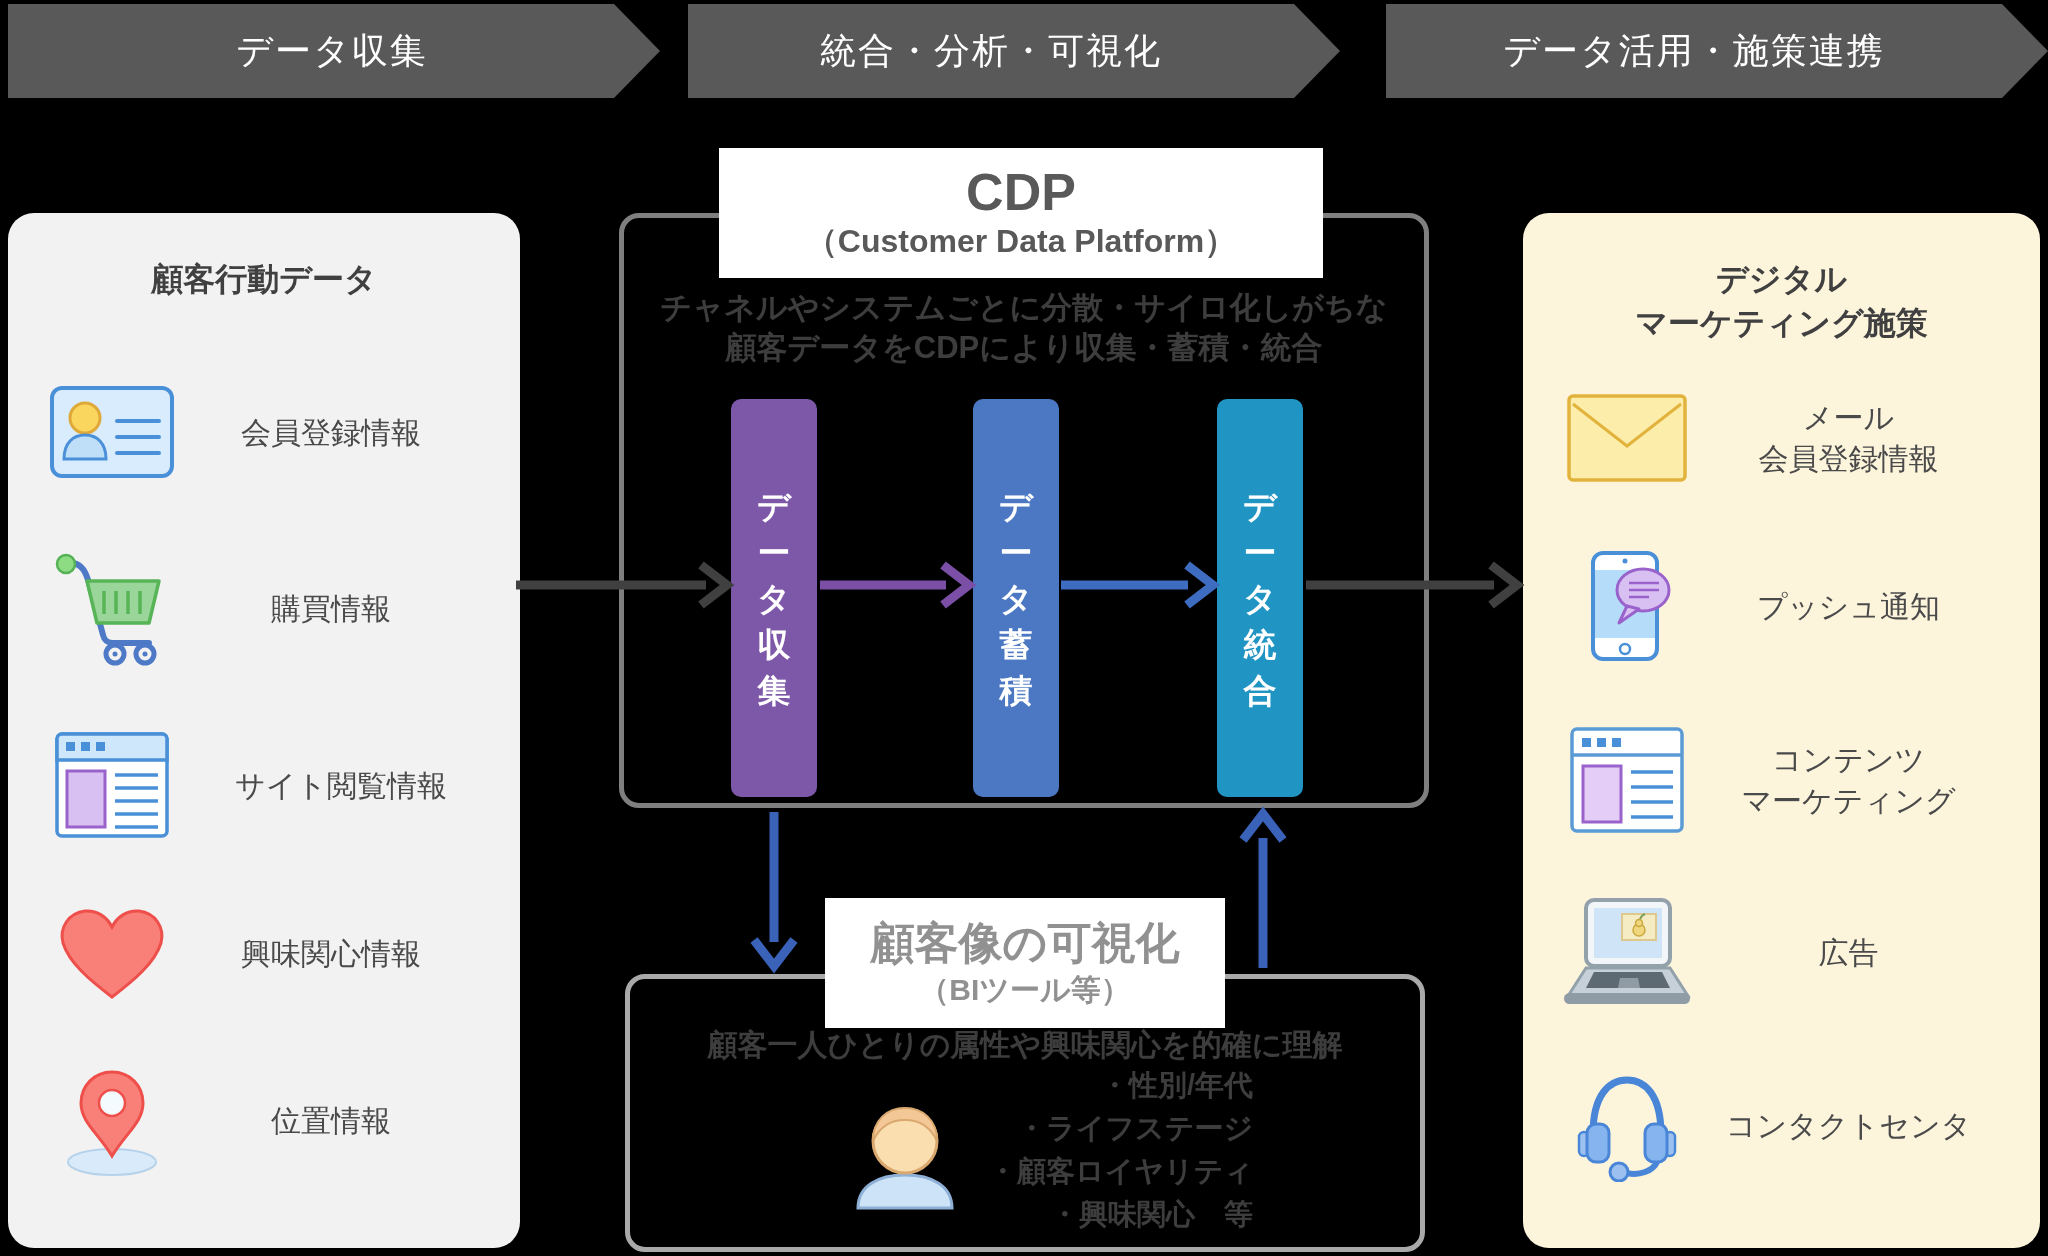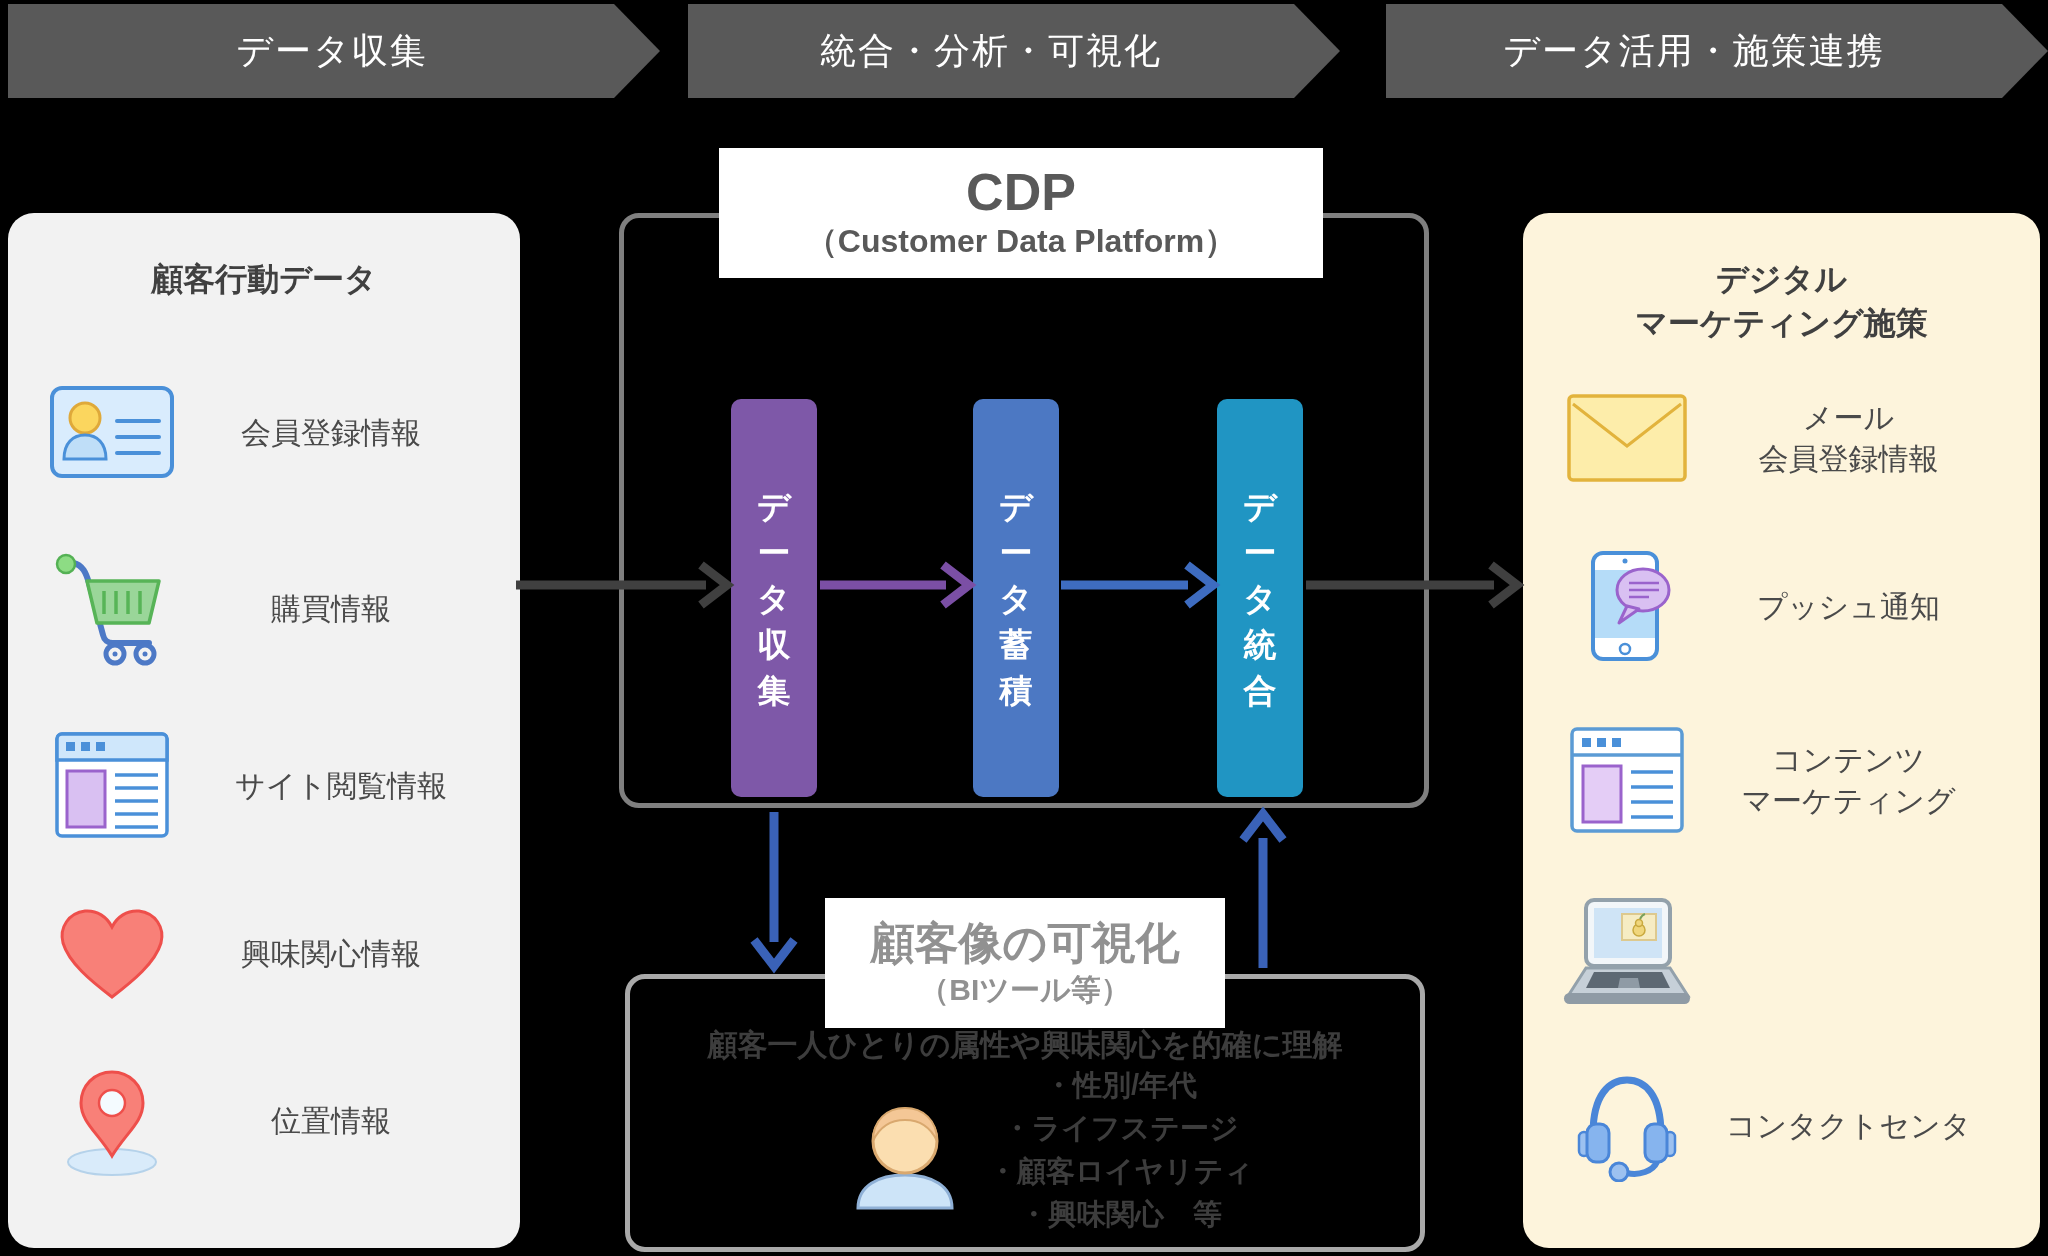"チャネルやシステムごとに分散・サイロ化しがちな" div.cdp-desc { html: none -> <div> <div>チャネルやシステムごとに分散・サイロ化しがちな</div> <div>顧客データをCDPにより収集・蓄積・統合</div> </div> }
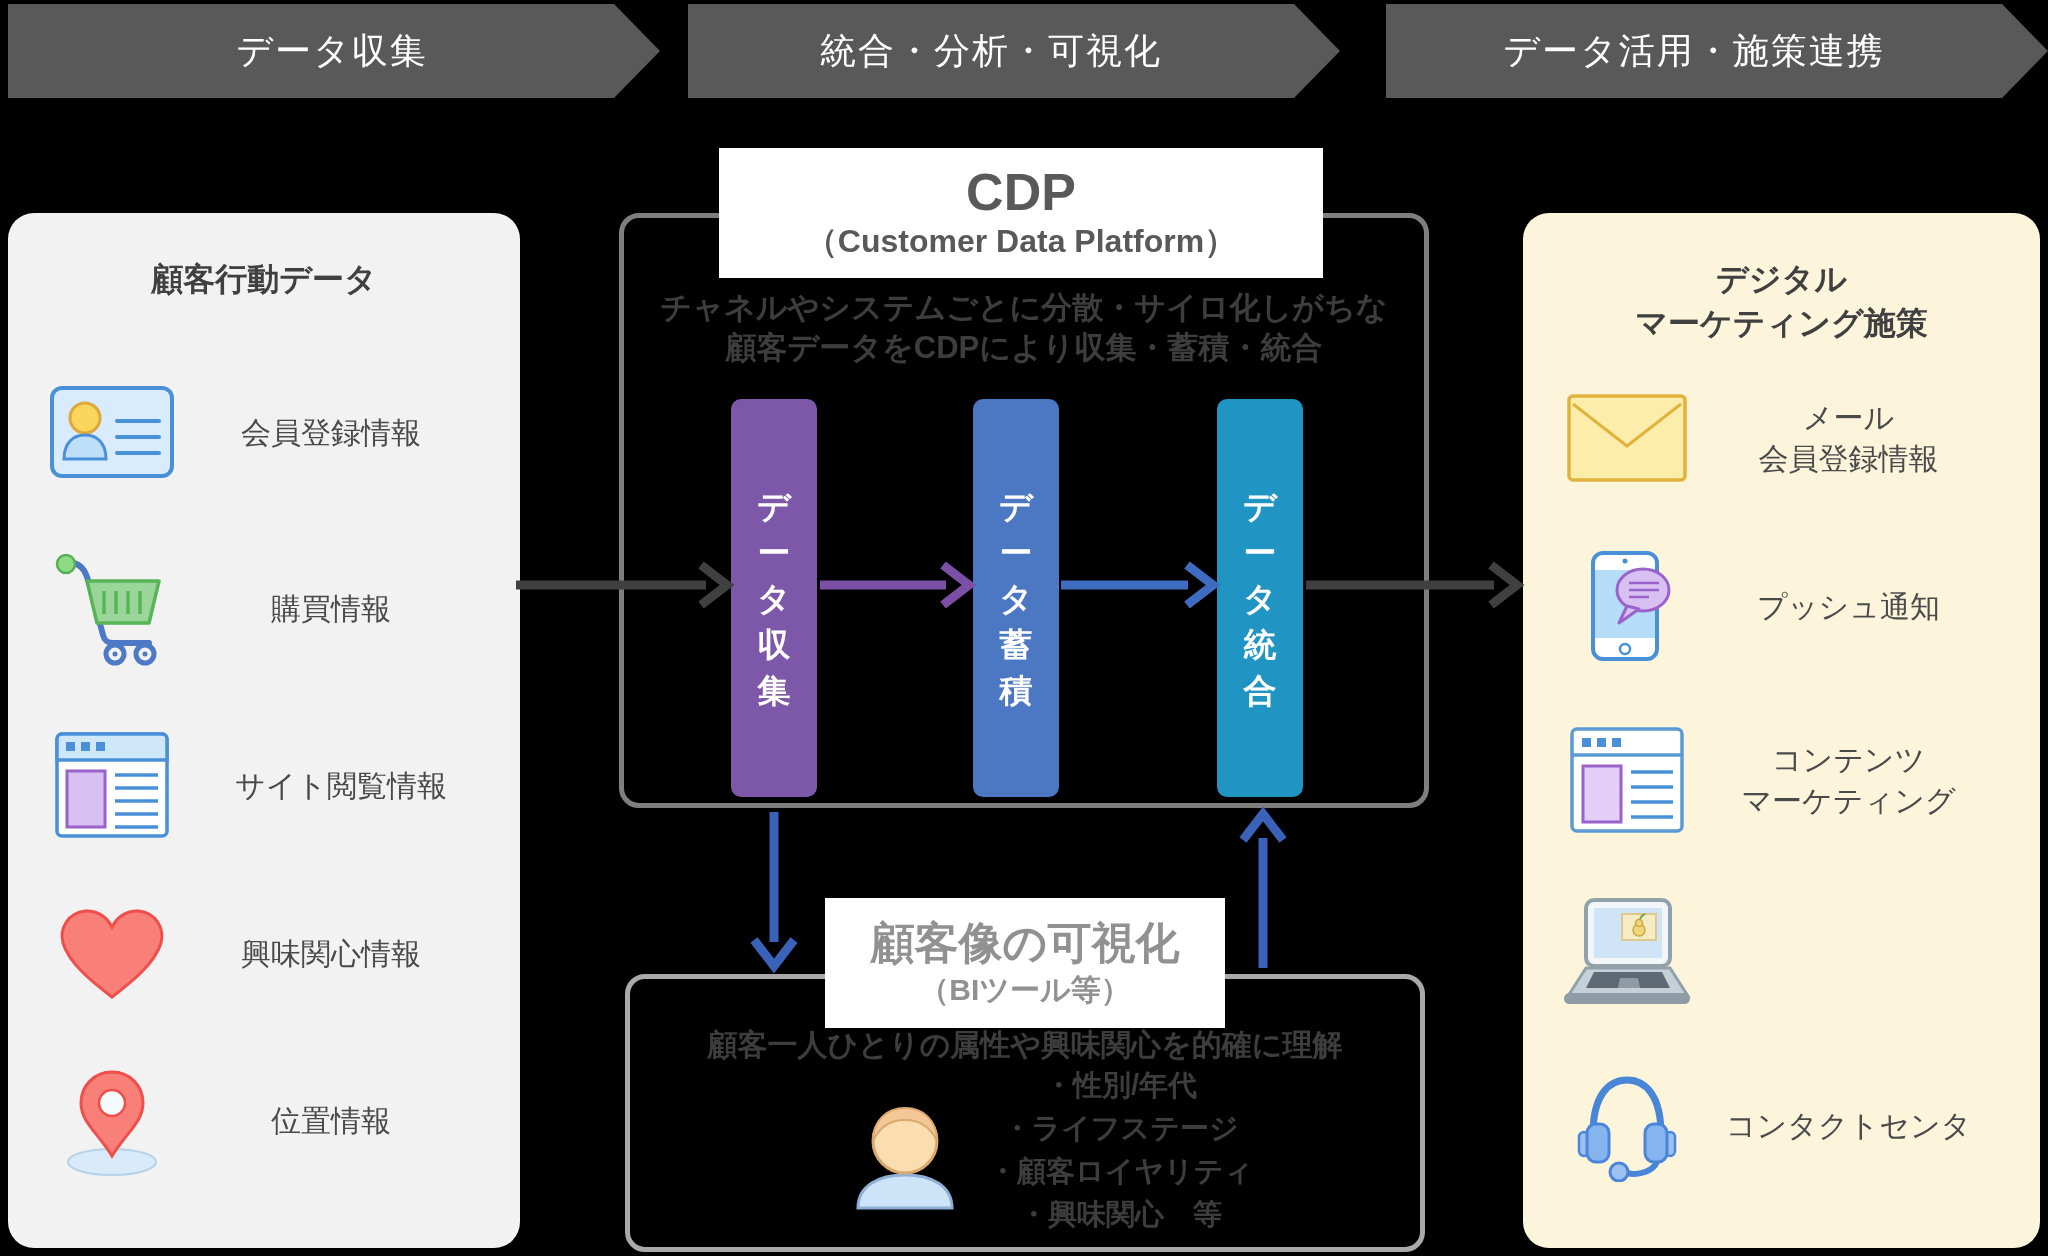"広告" div.item-label { html: none -> <div>広告</div> }
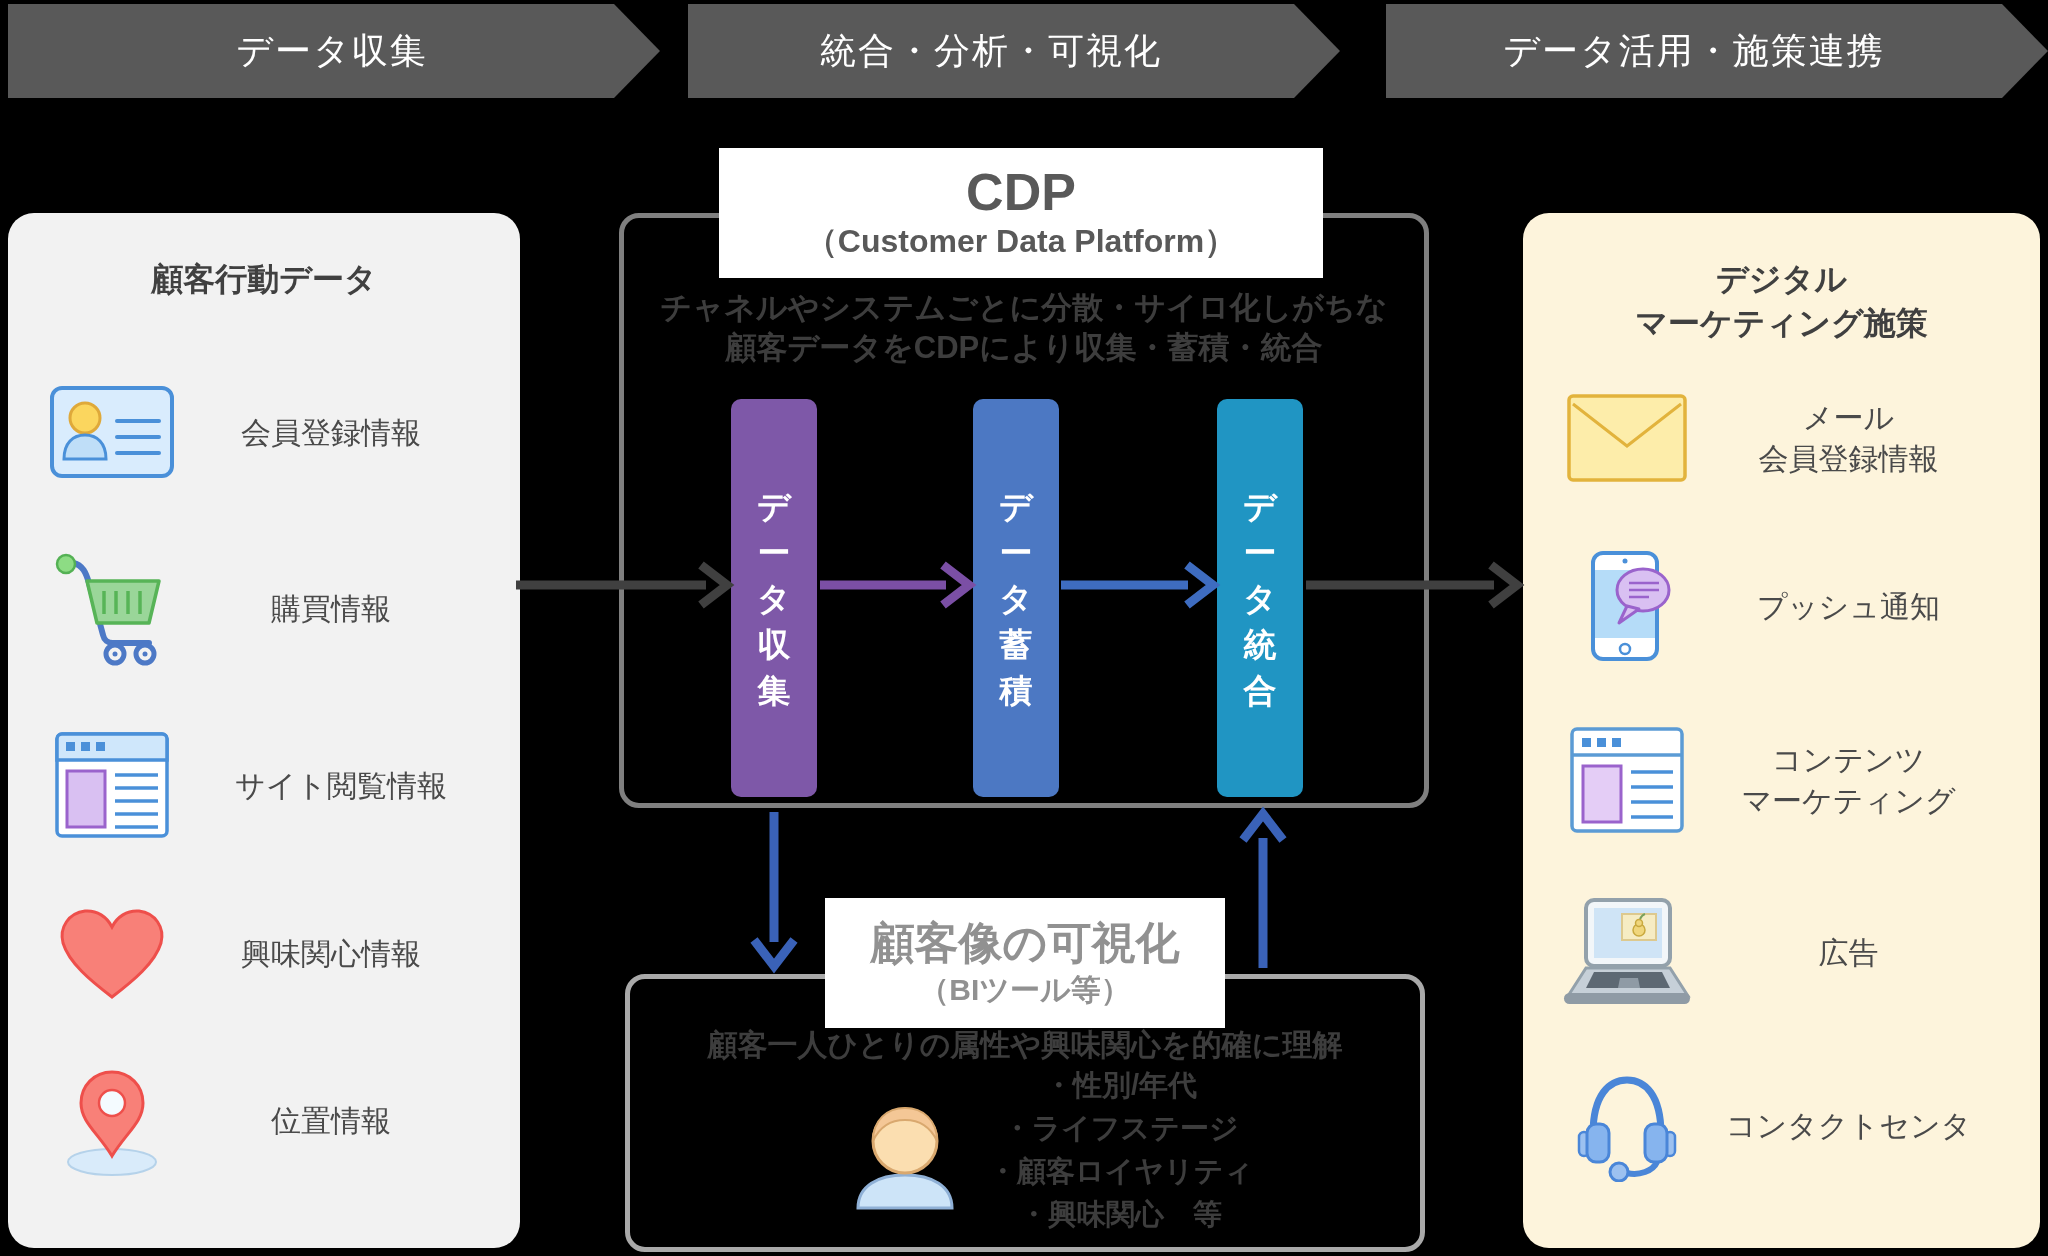"・性別/年代" .viz-bullets { text-align: center -> right }
